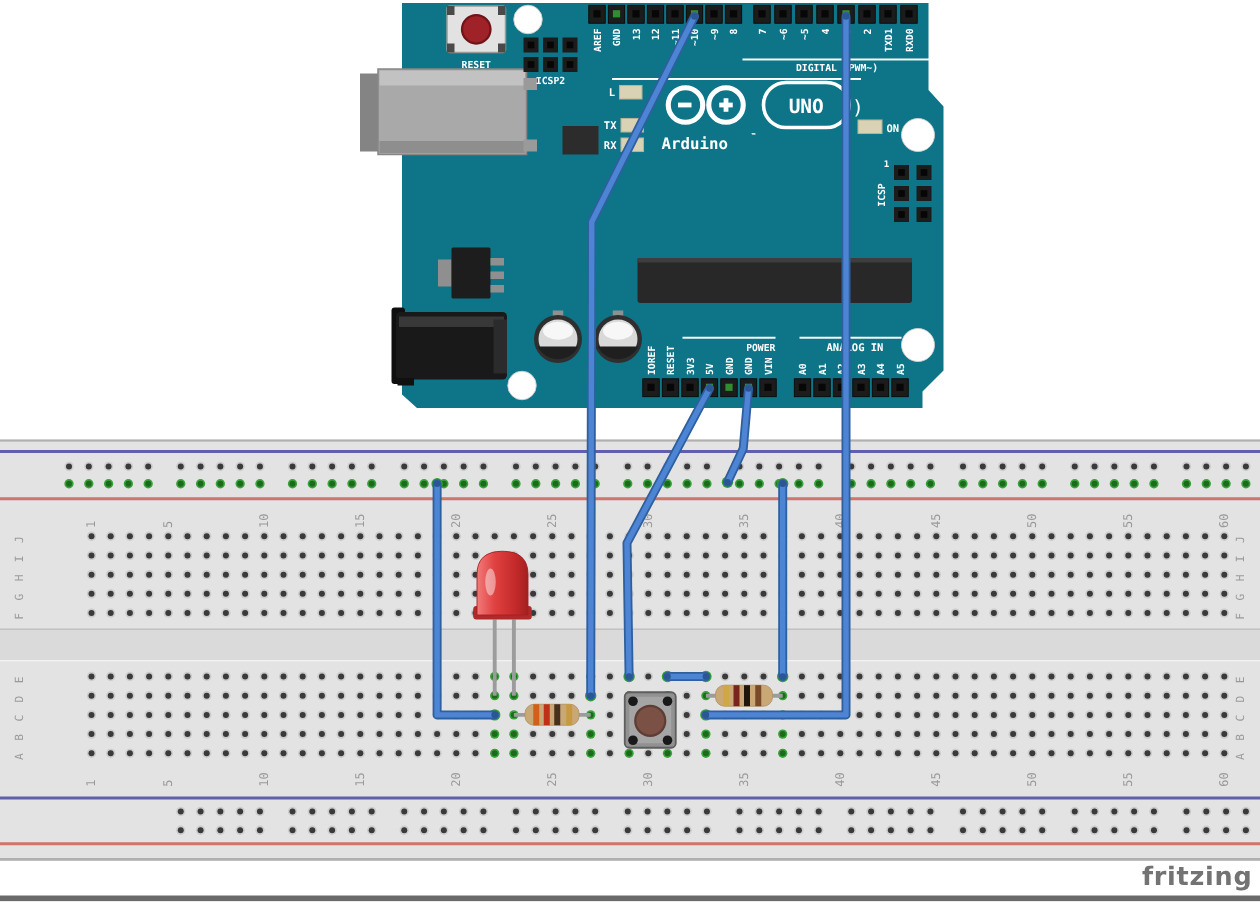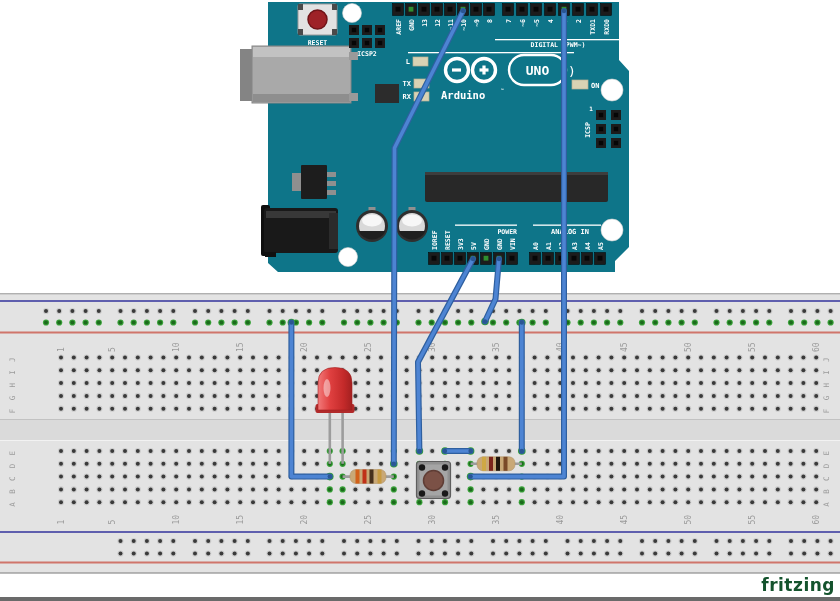"fritzing" .watermark { color: #14532d -> #737373 }
